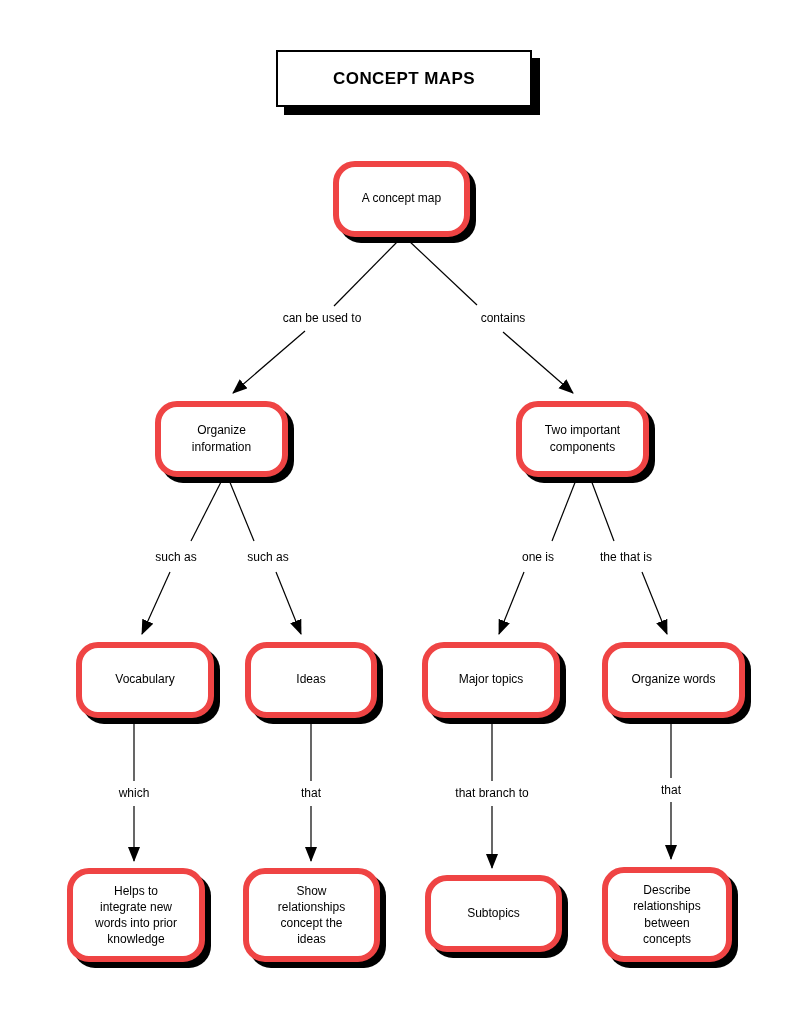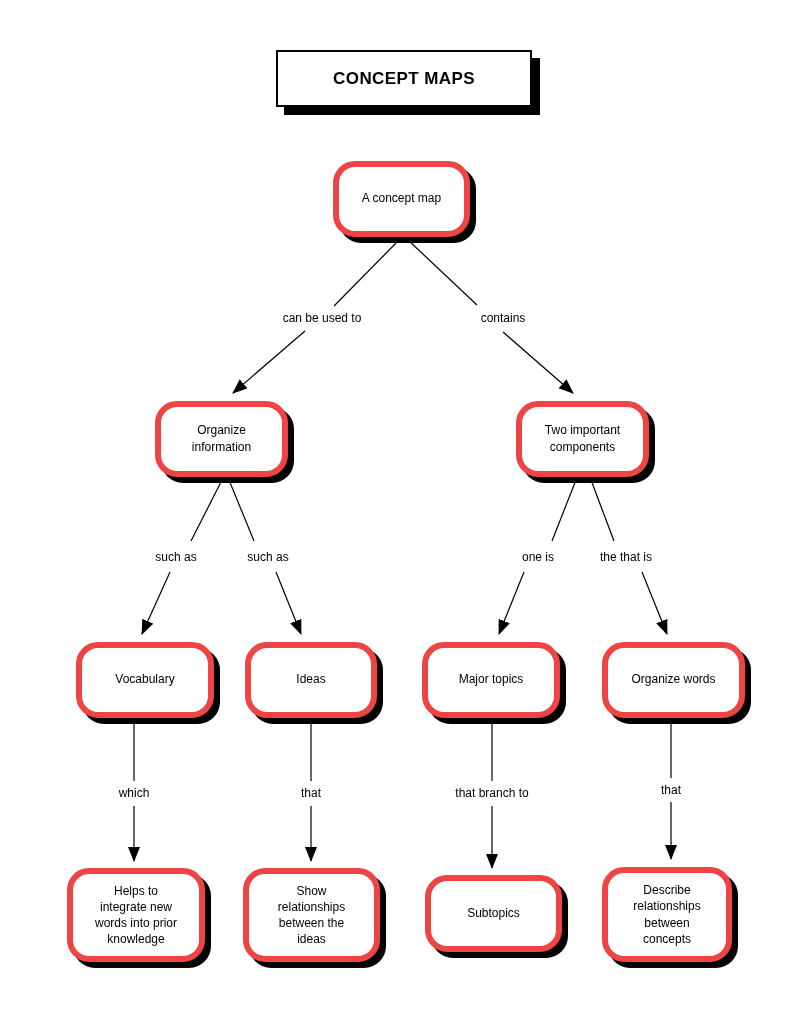"Show" div.node { text: between -> concept }
